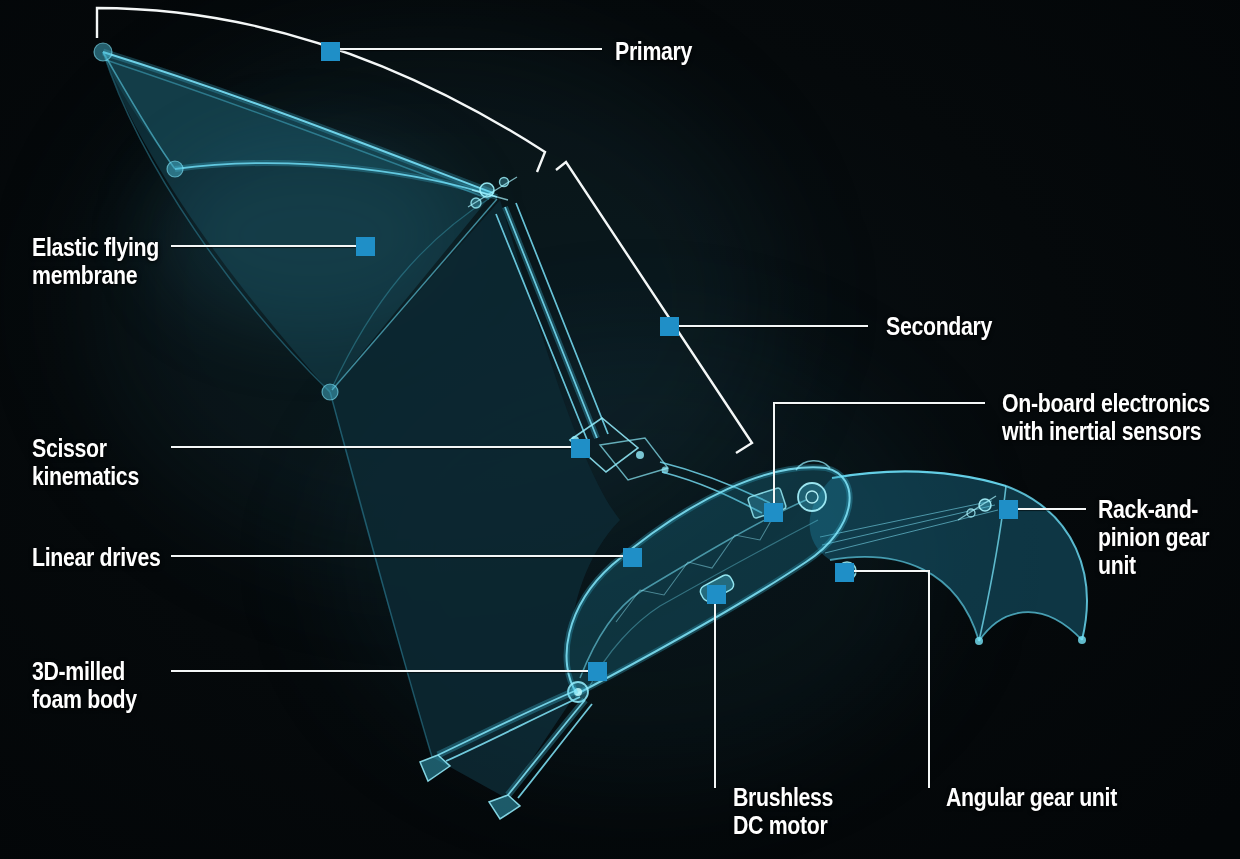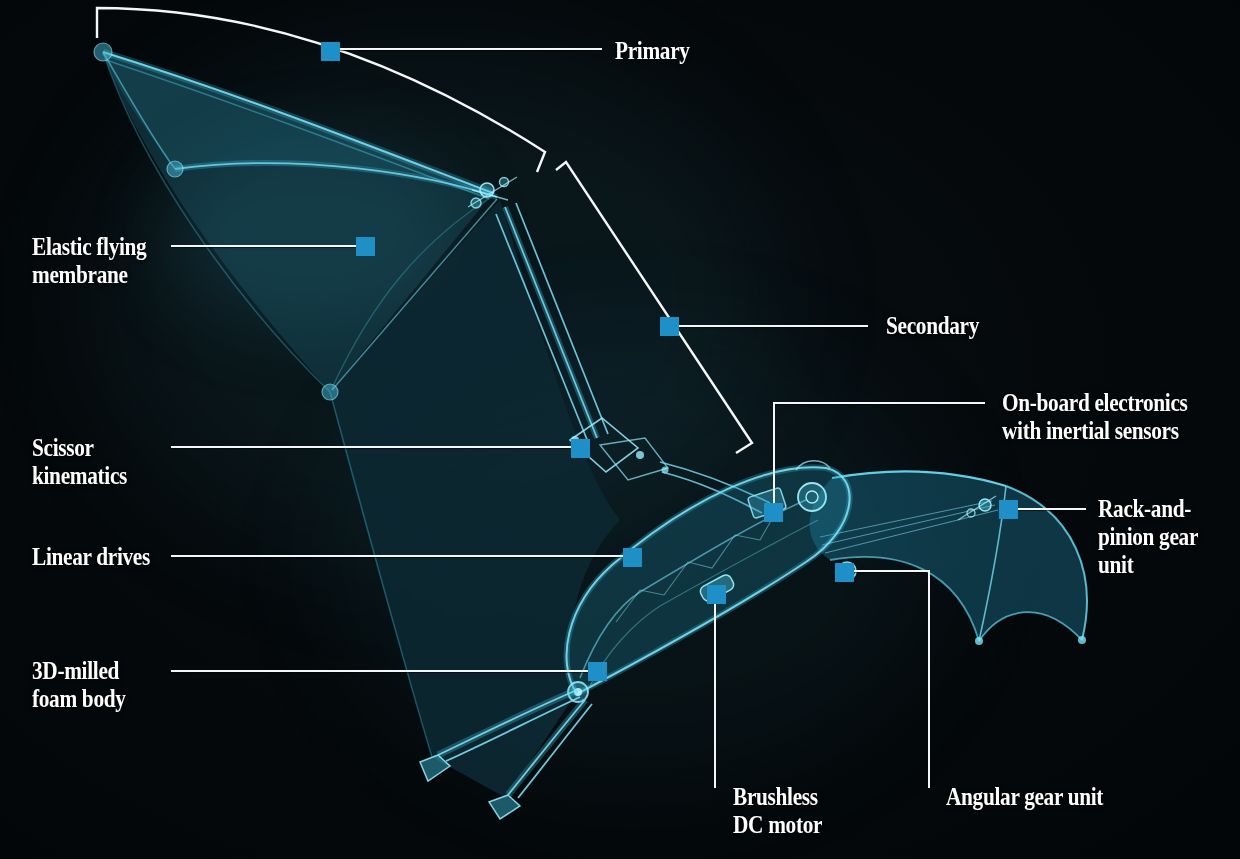"Primary" .stage { font-family: Liberation Serif, serif -> Liberation Sans, sans-serif }
